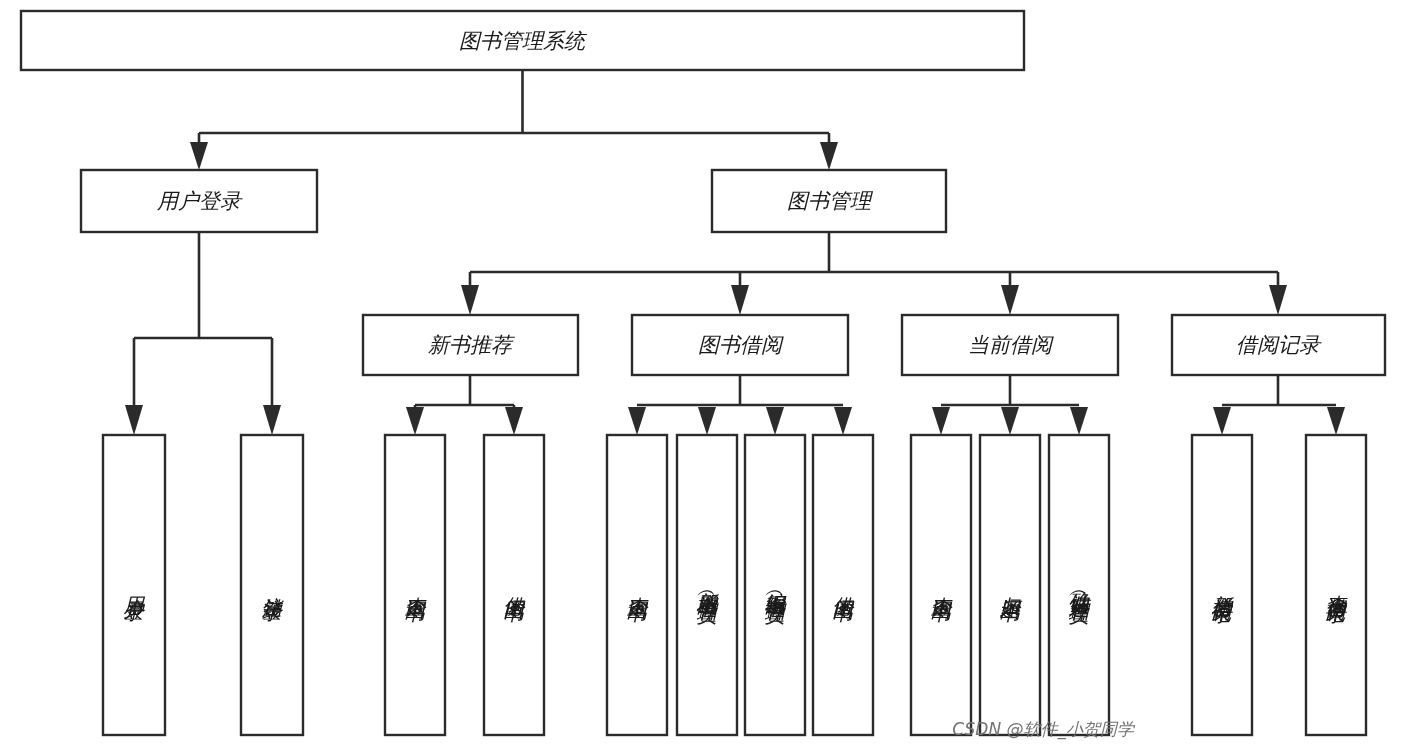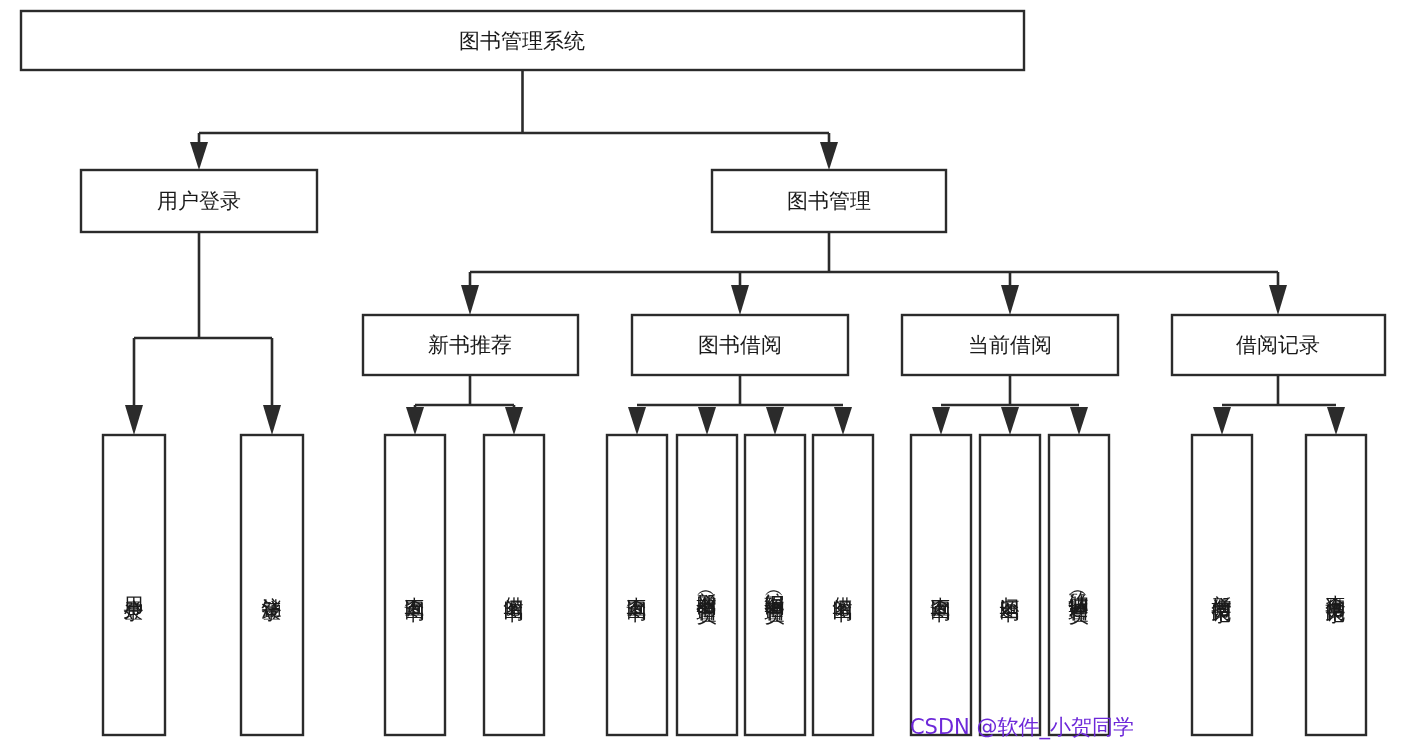"图书管理系统" #diagram-root { font-style: none -> italic }
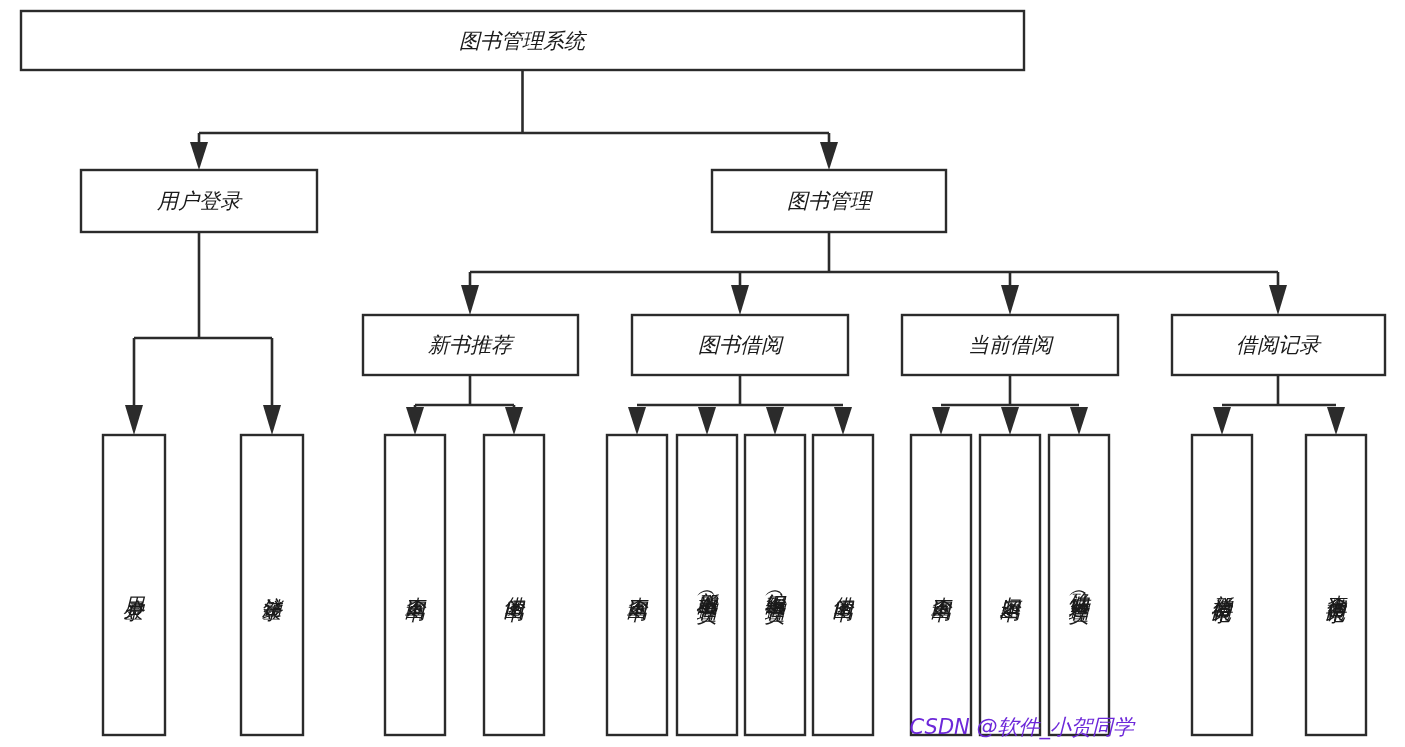"CSDN @软件_小贺同学" .watermark { color: #6d28d9 -> #737373; font-size: 21px -> 17px }
